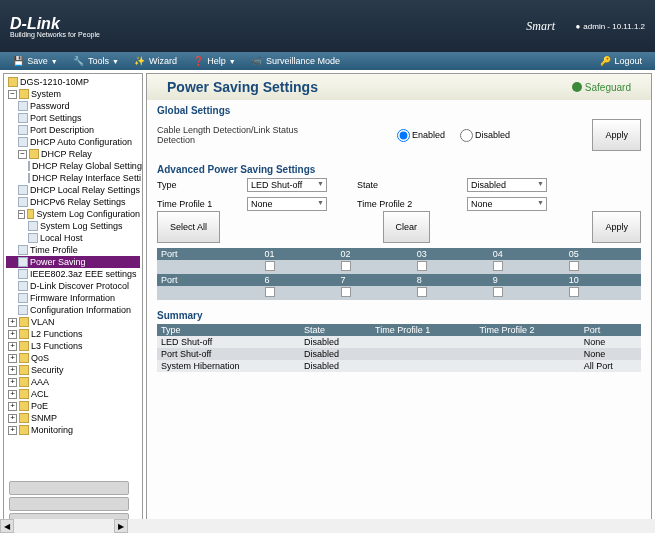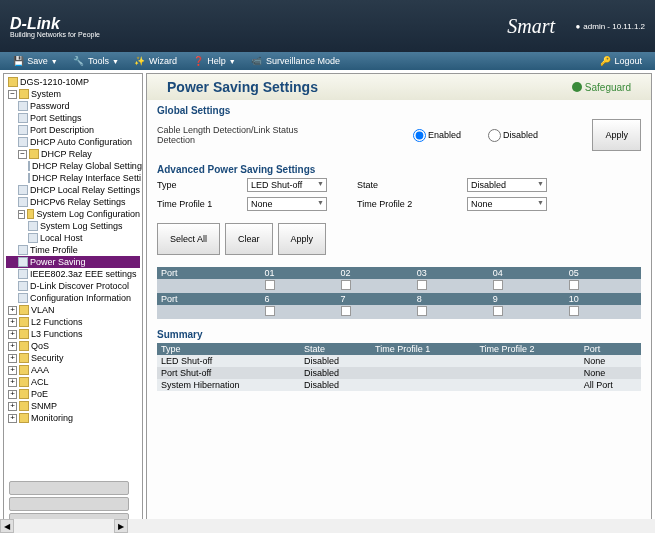"Smart" .smart-logo { font-size: 20px -> 12px }
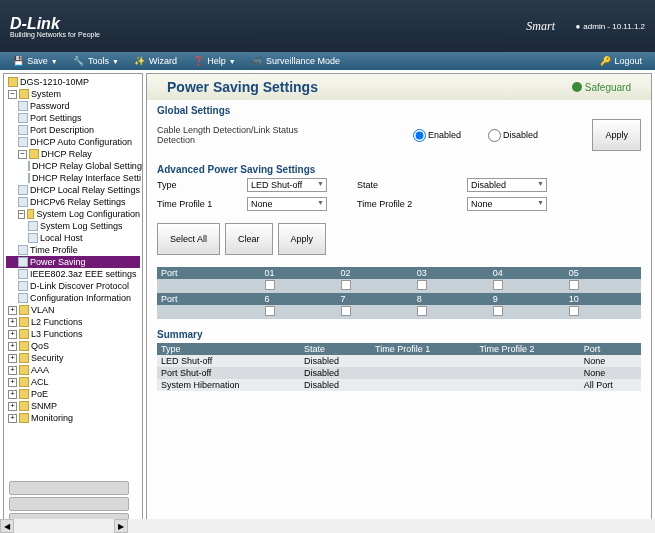"Enabled" .radio-group { gap: 27px -> 15px; margin-left: 76px -> 60px }
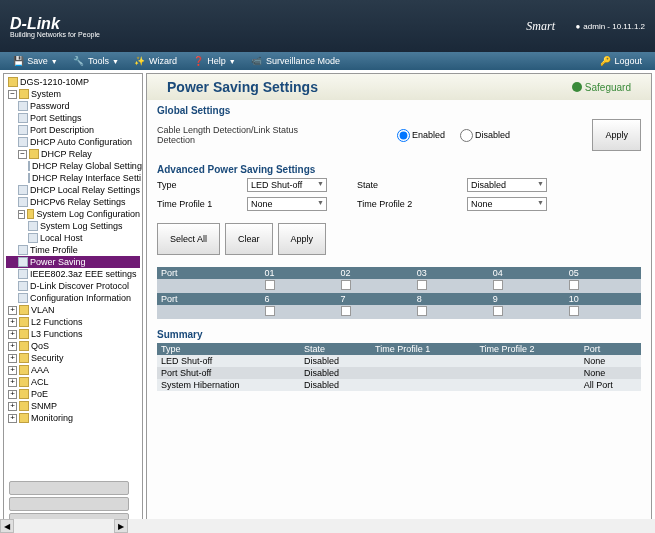"Select All" .btn-row { justify-content: flex-start -> space-between; margin: 12px 0 -> 0 0 }
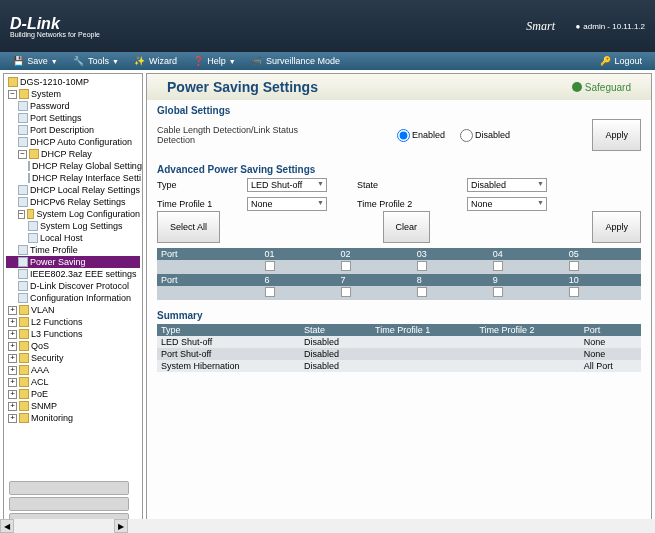"Firmware Information" div.tree-item { html: none -> <div> <span></span> <span>Firmware Information</span> </div> }
